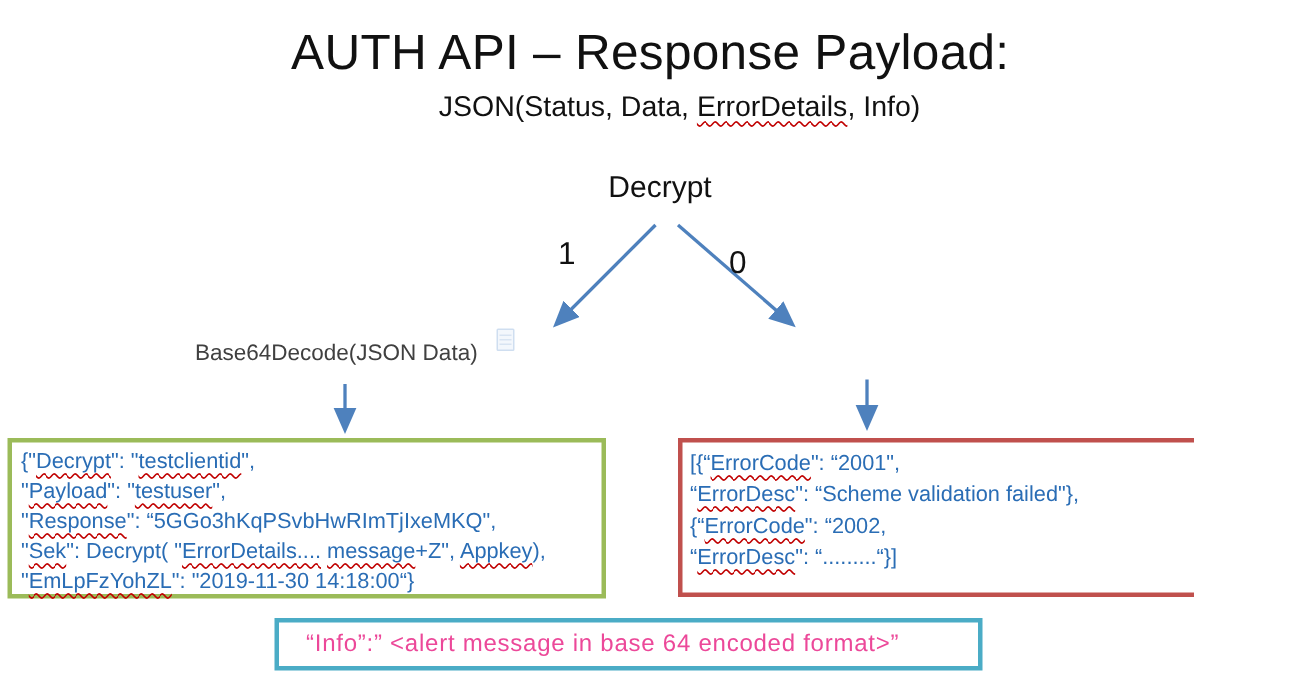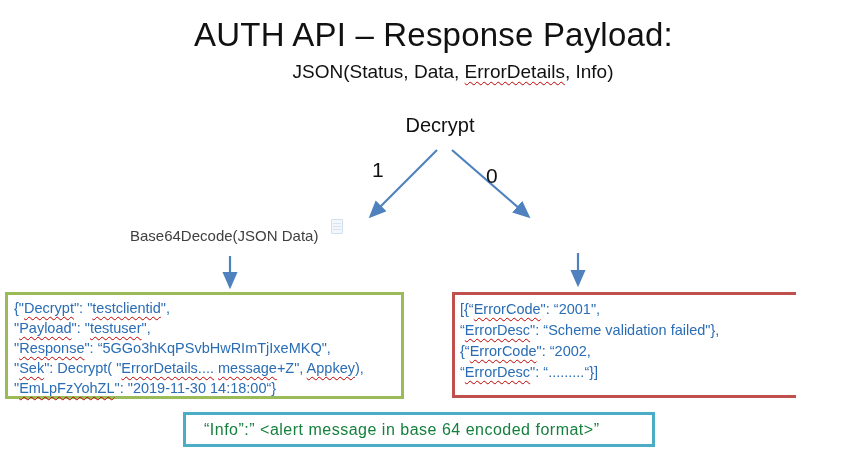"“Info”:” <alert message in base" .info-text { color: #15803d -> #ec4899 }
